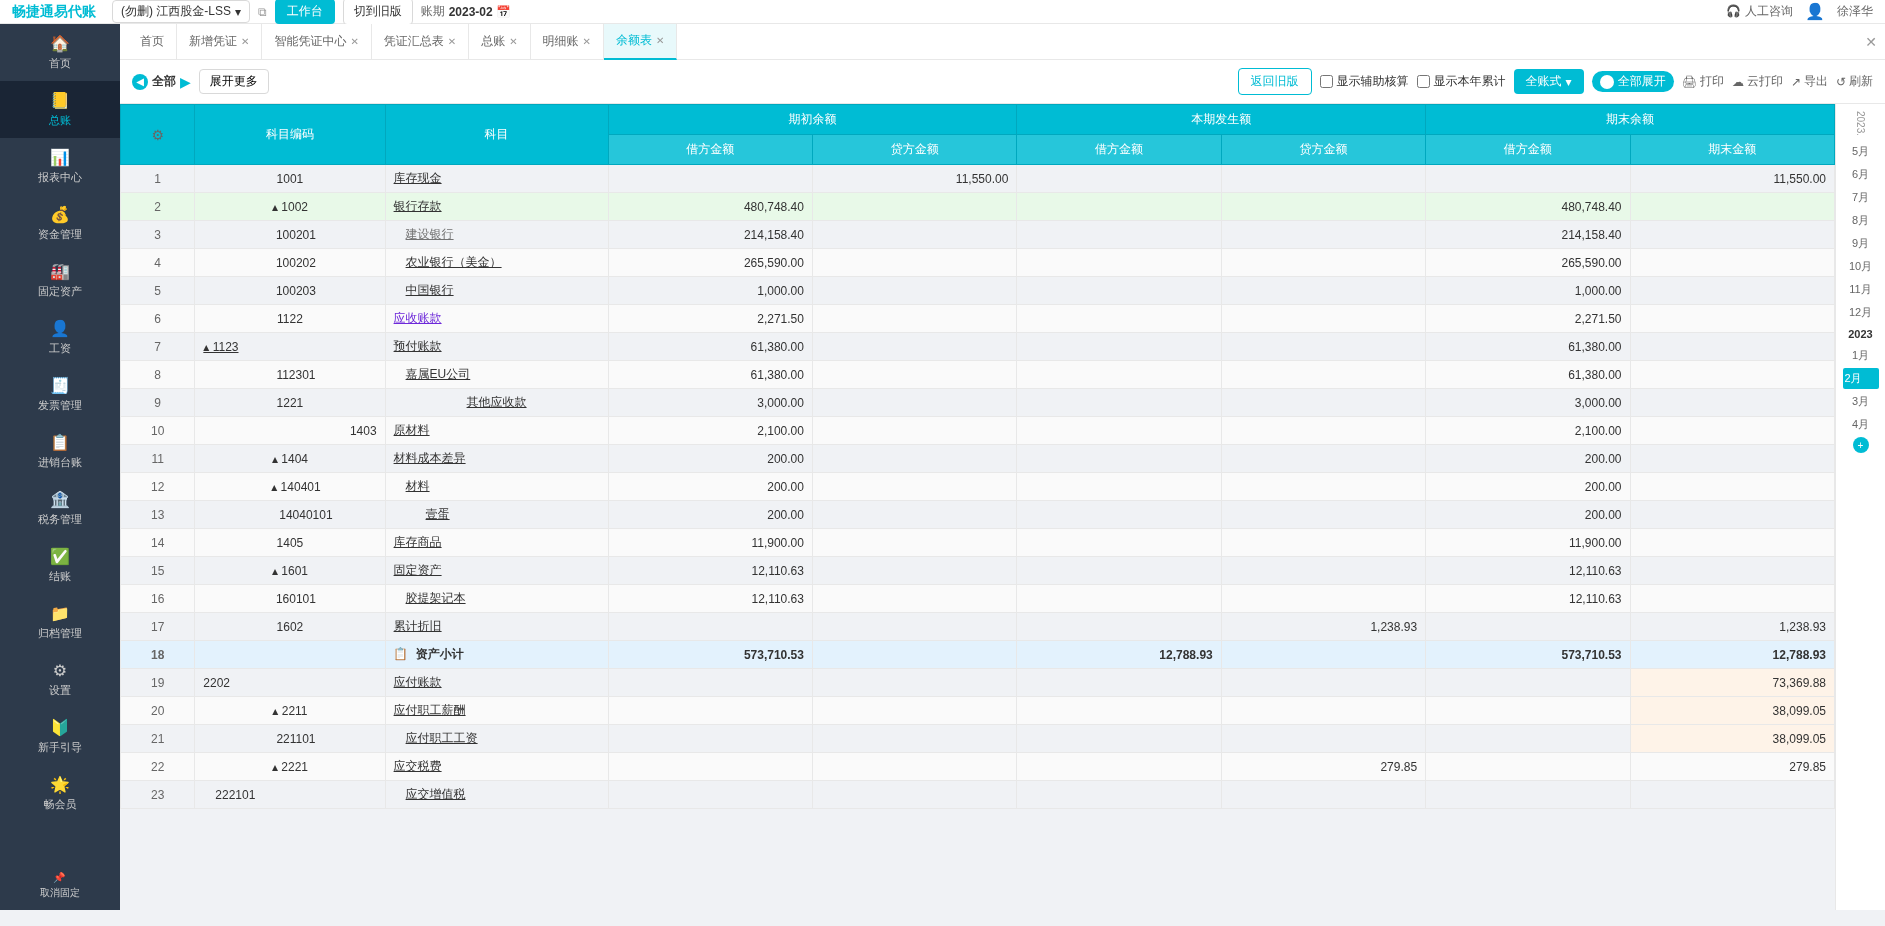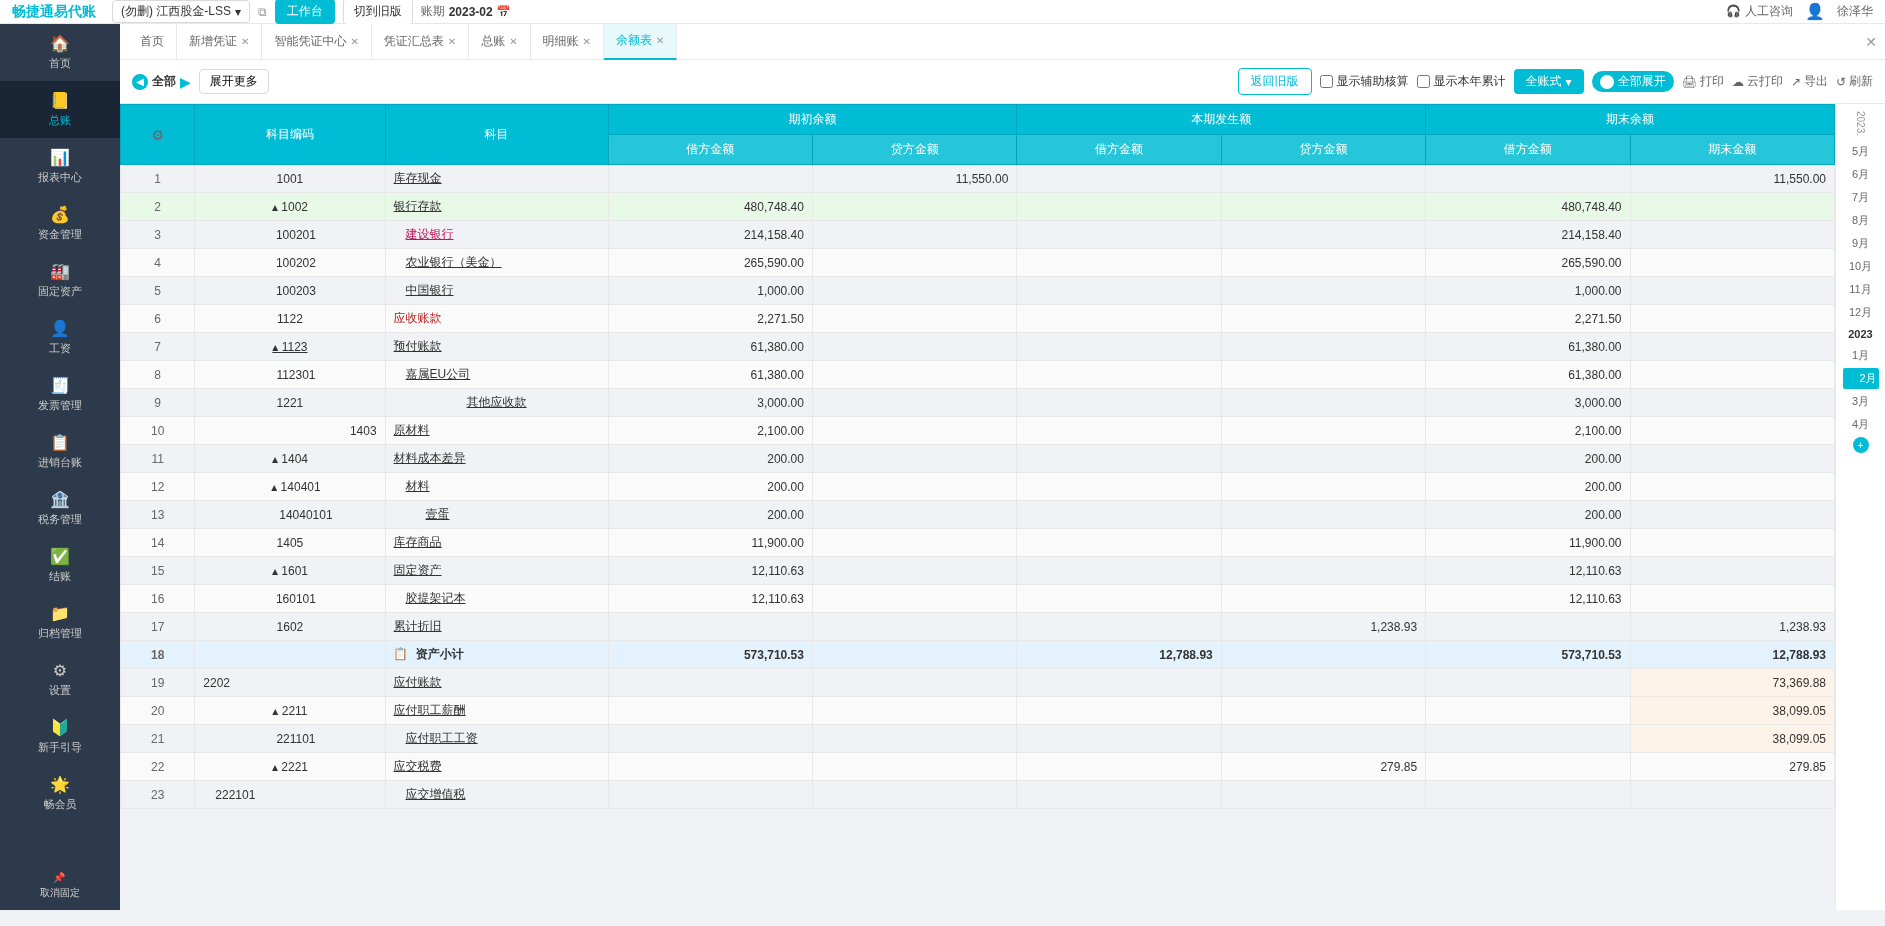"5月" .right-panel-item { text-align: right -> left }
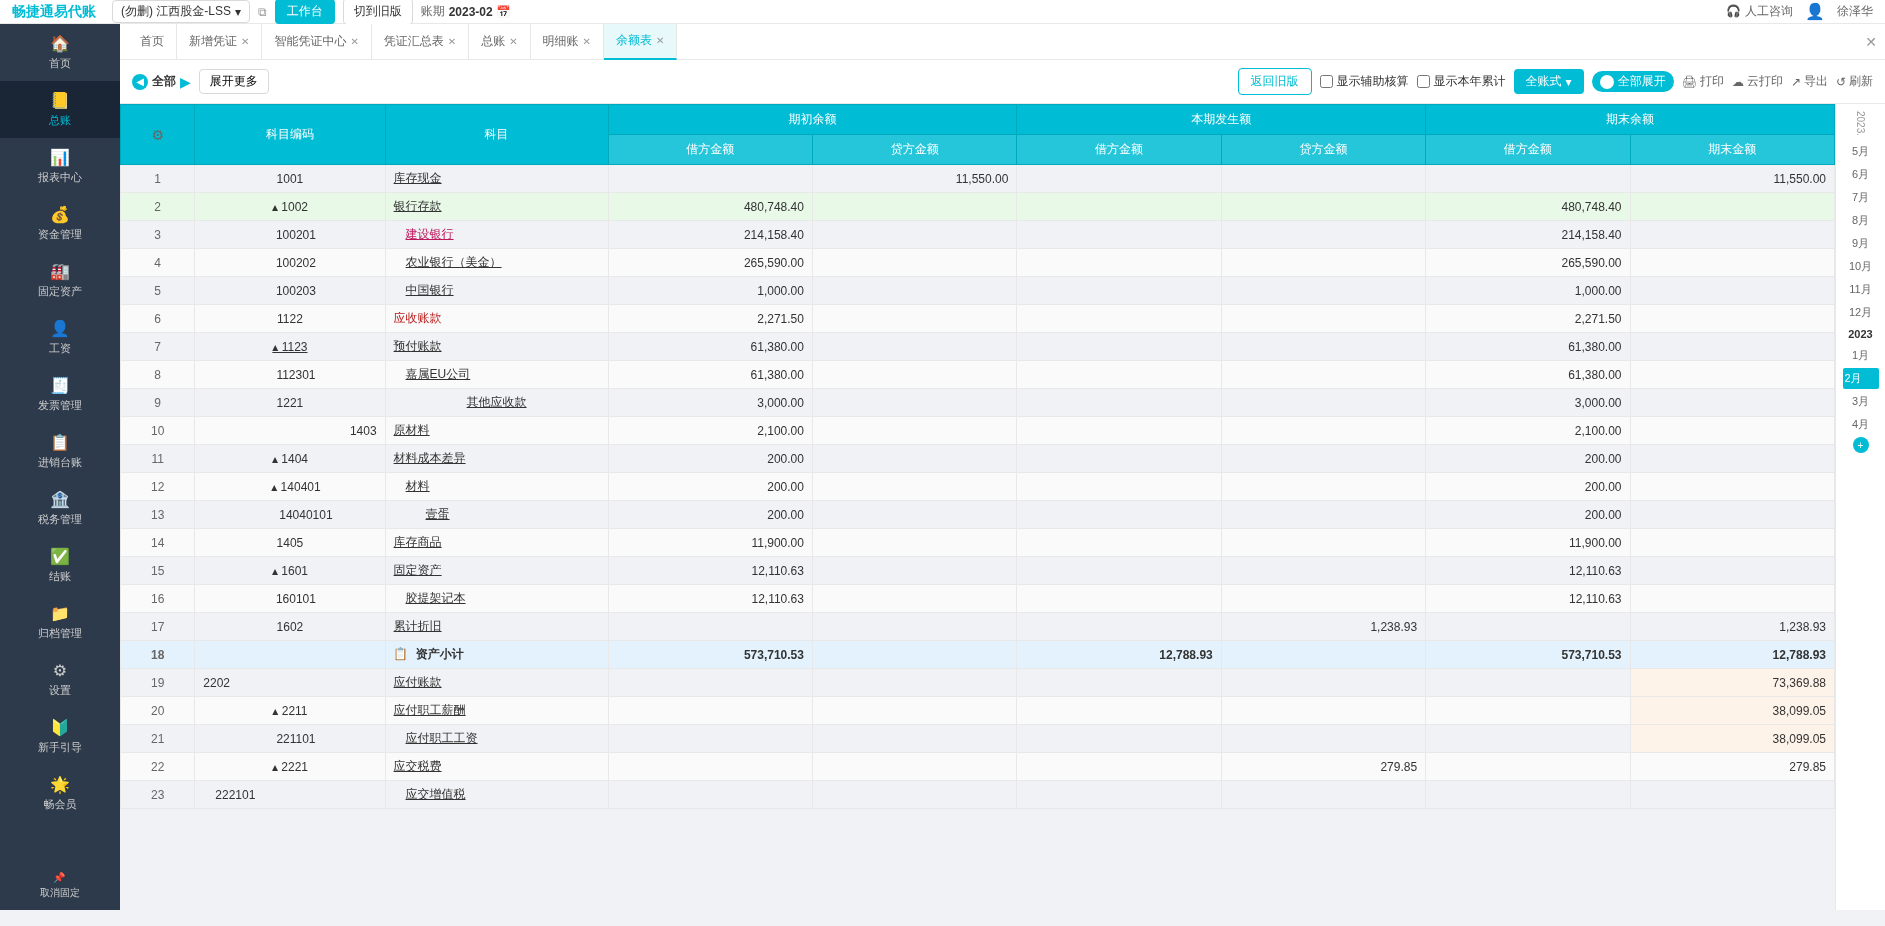"建设银行" a { color: #be185d -> #737373 }
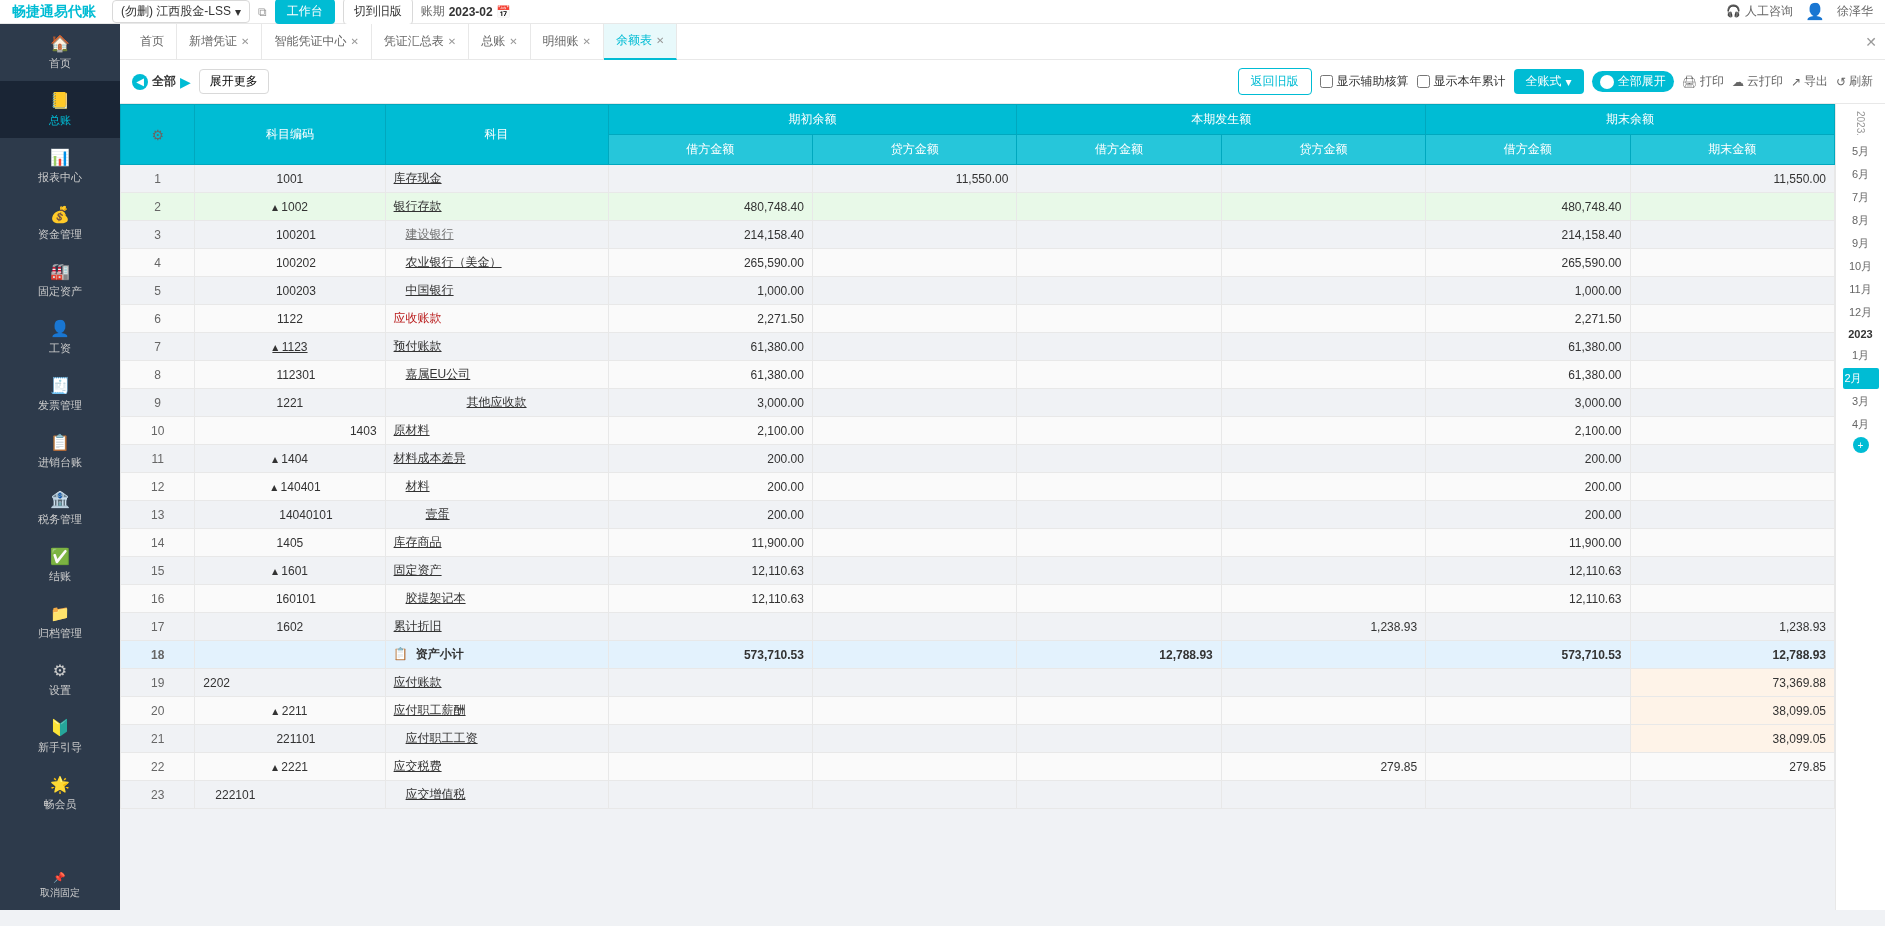"应收账款" a { color: #b91c1c -> #6d28d9; text-decoration: none -> underline }
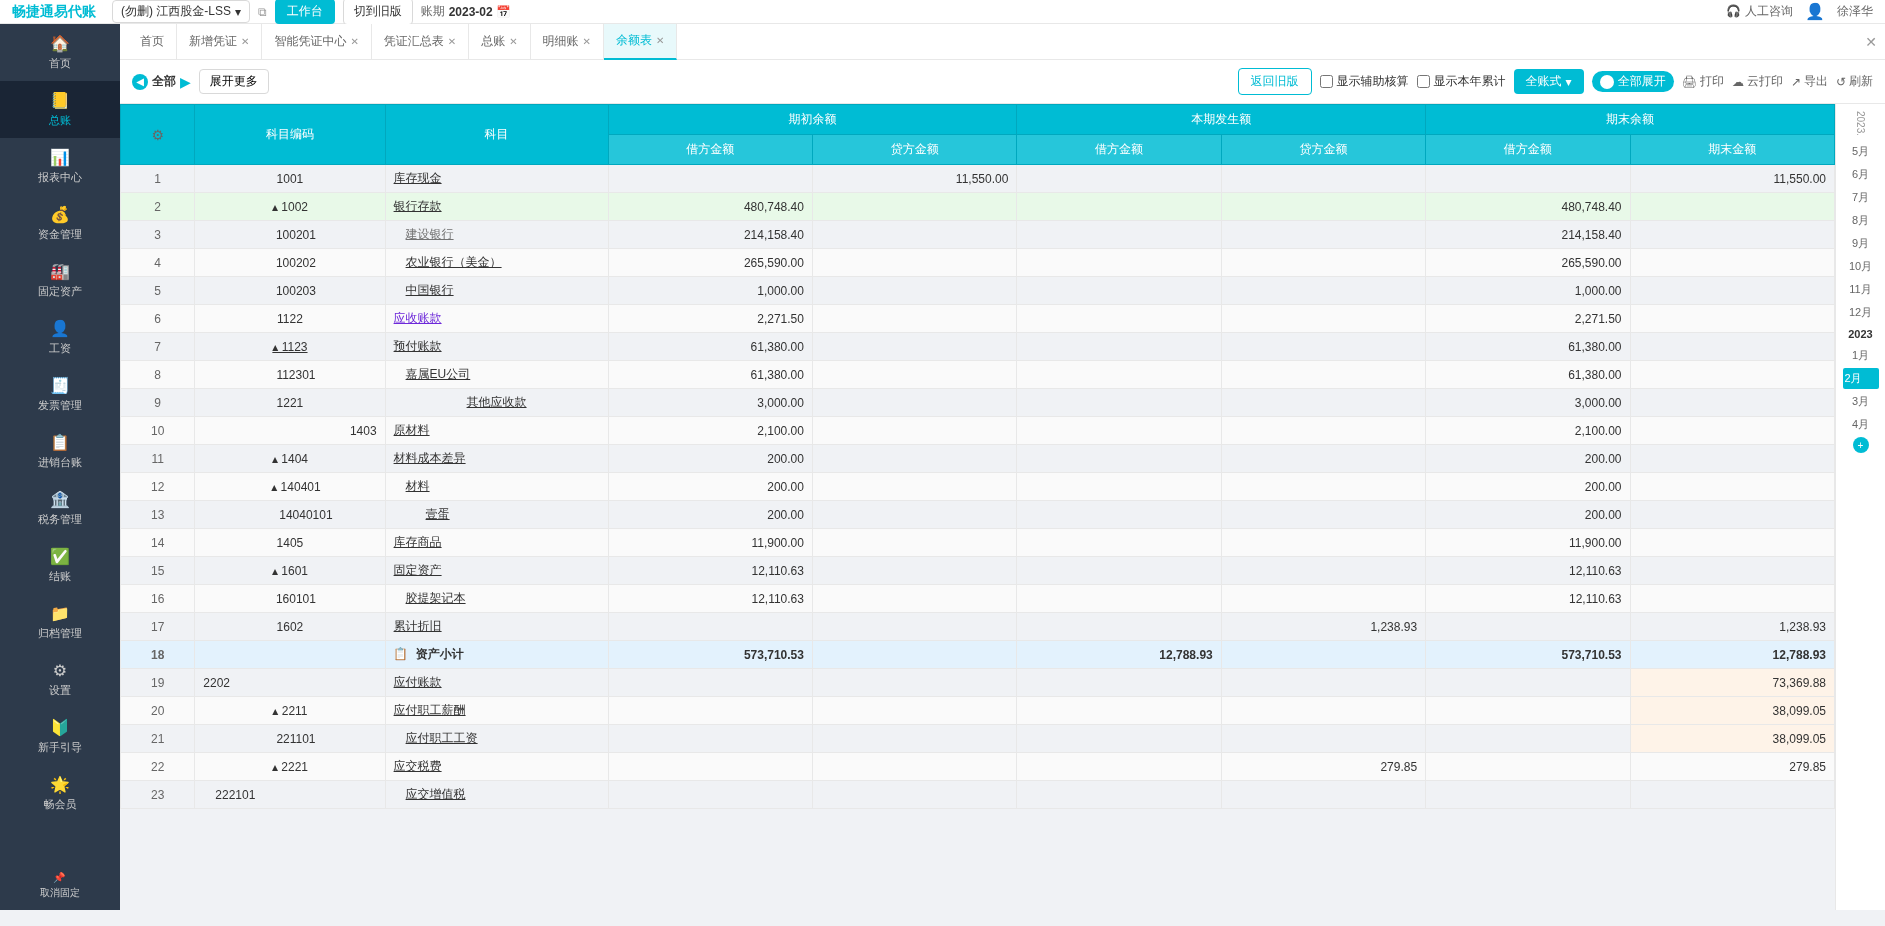"▴ 1123" td { text-align: center -> left }
